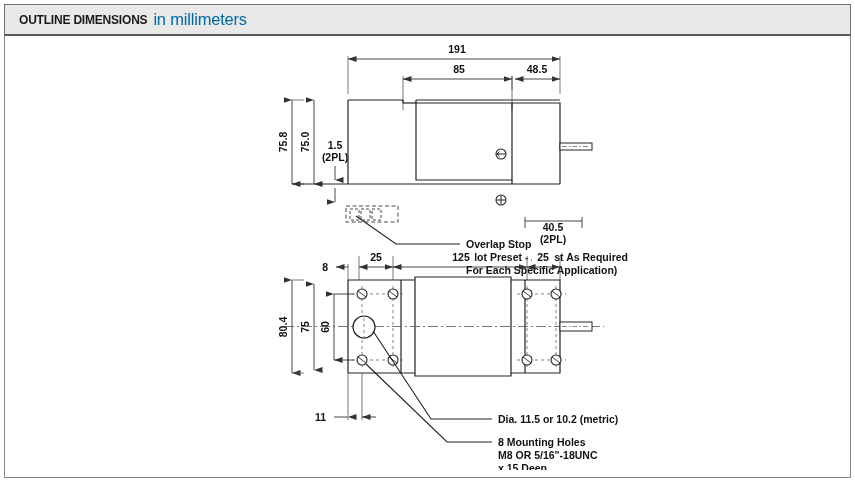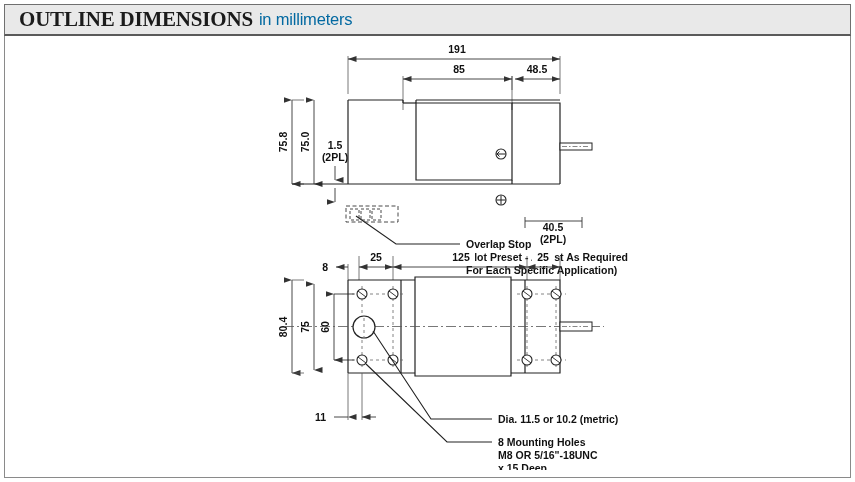"OUTLINE DIMENSIONS" #titlebar .t-strong { font-family: Liberation Serif, serif -> none; font-size: 21px -> 12px }
